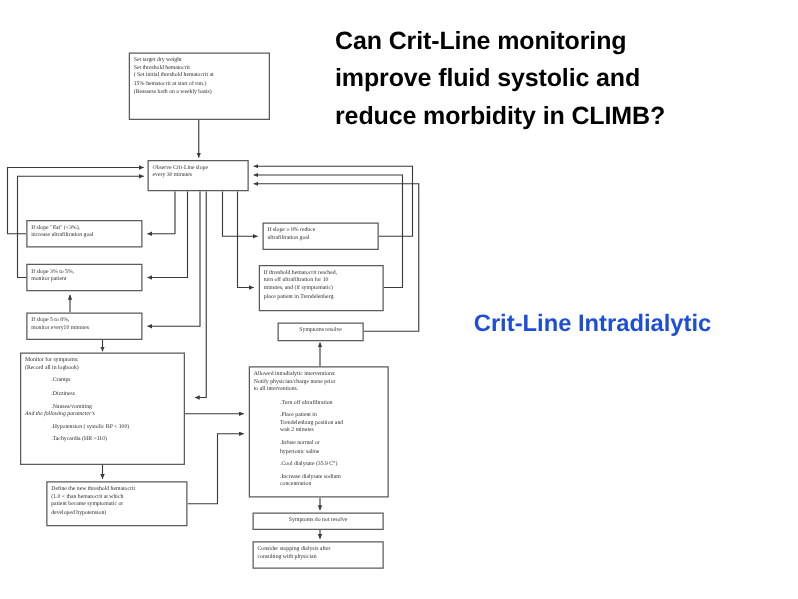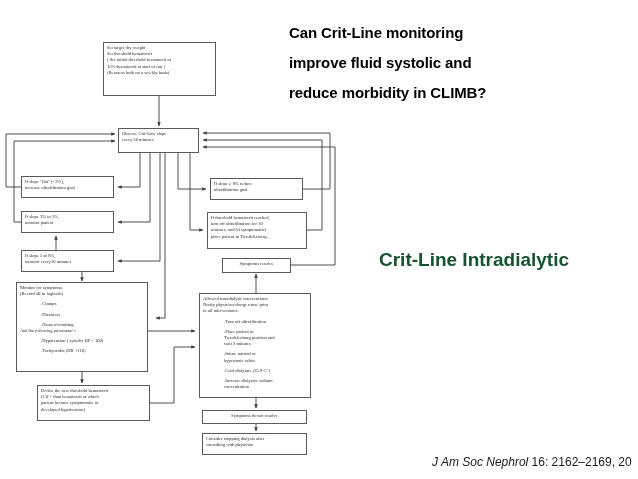"Can Crit-Line monitoring" .title { font-size: 15px -> 20px; left: 289px -> 268px }
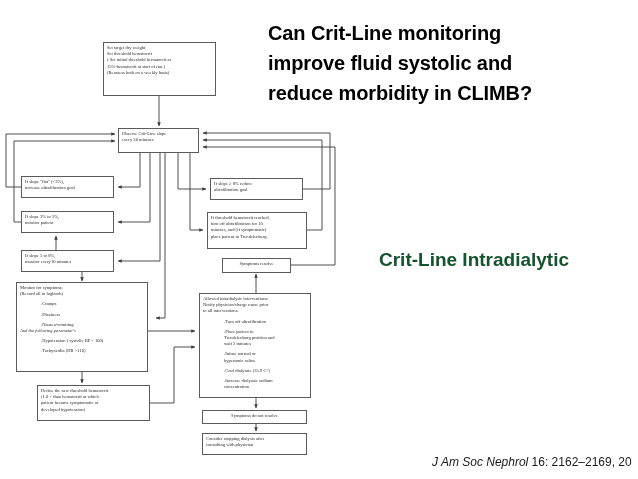"Crit-Line Intradialytic" .study { color: #14532d -> #1d4ed8 }
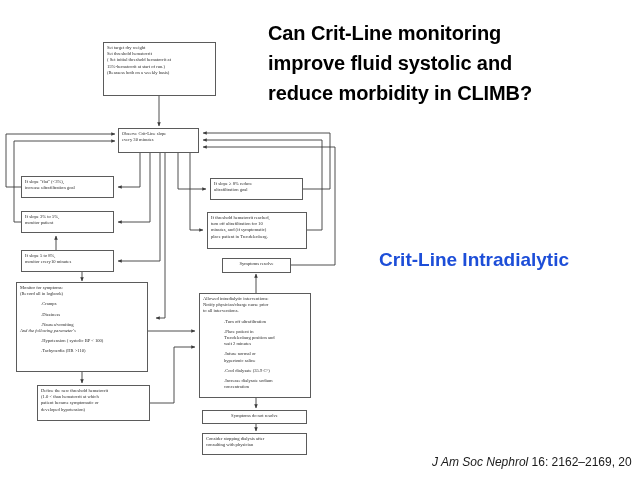"J Am Soc Nephrol 16:" div.citation { html: <div> <span>J Am Soc Nephrol</span><span> 16: 2162–2169, 20</span> </div> -> none }
